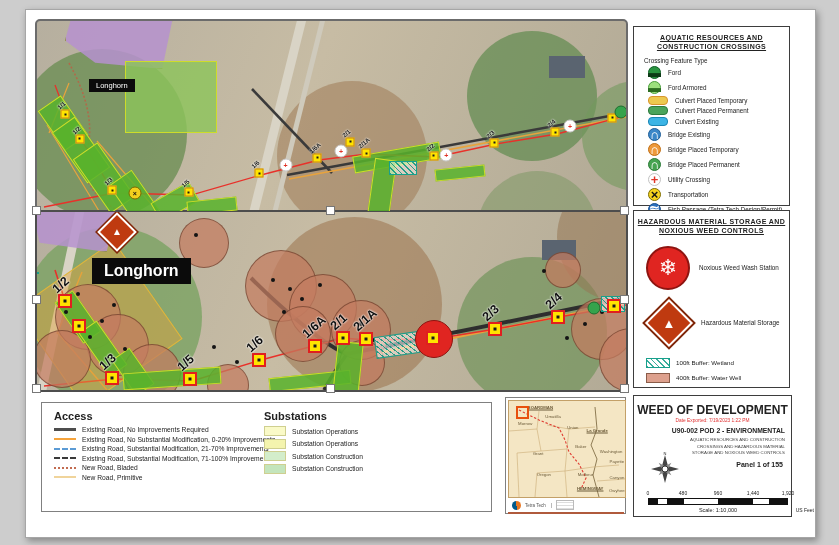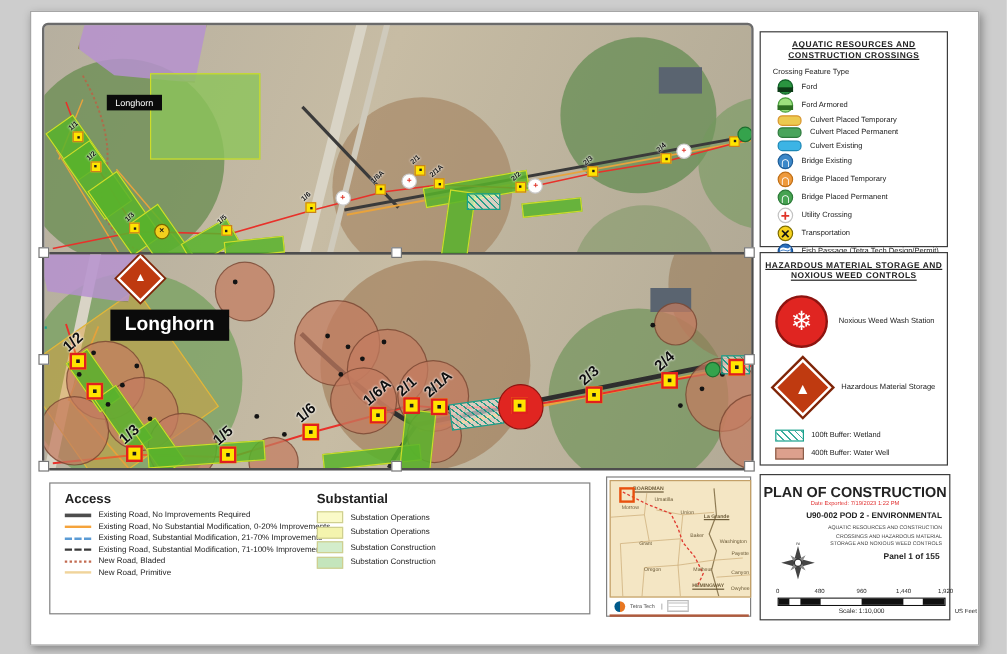"Substantial" div.coltitle { text: Substantial -> Substations }
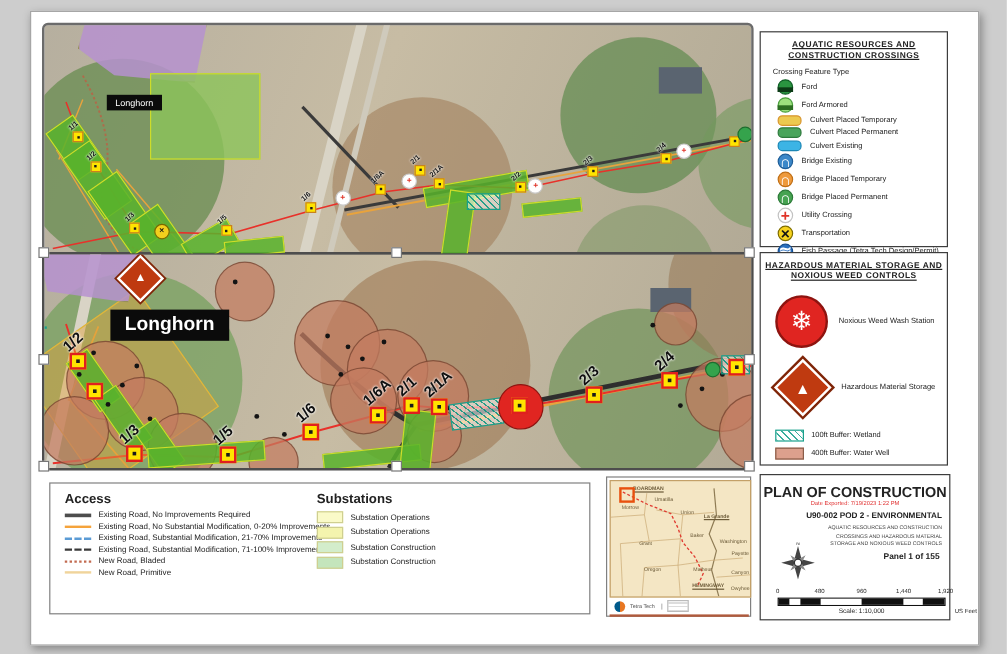"PLAN OF CONSTRUCTION" div.tb-title { text: PLAN OF CONSTRUCTION -> WEED OF DEVELOPMENT }
